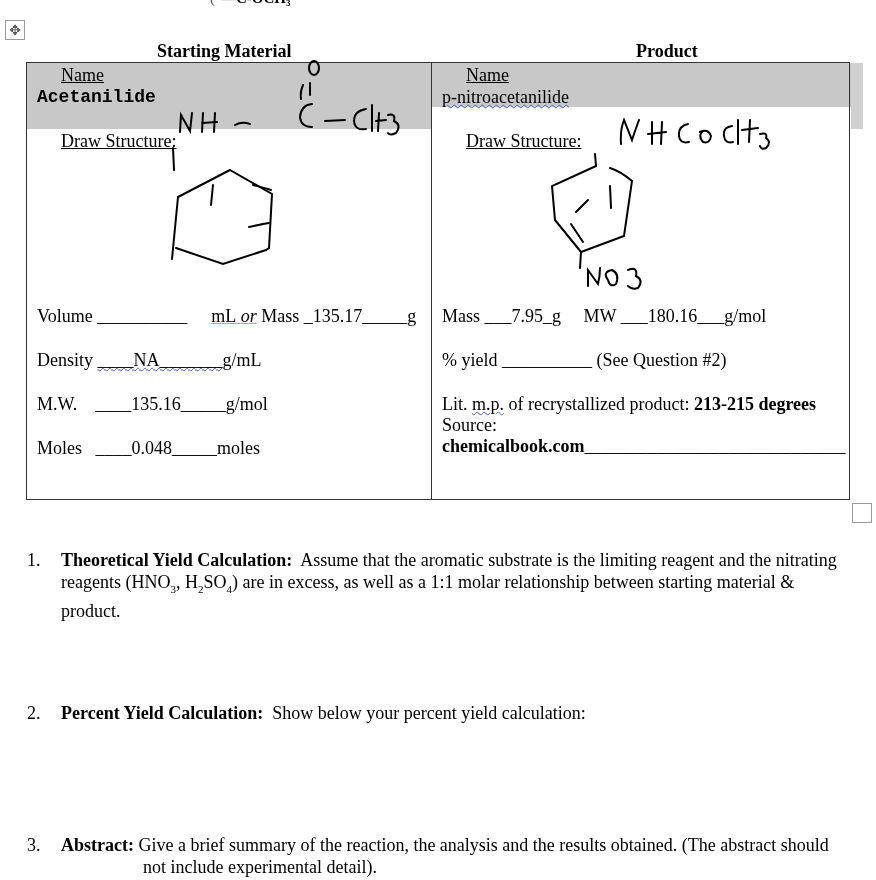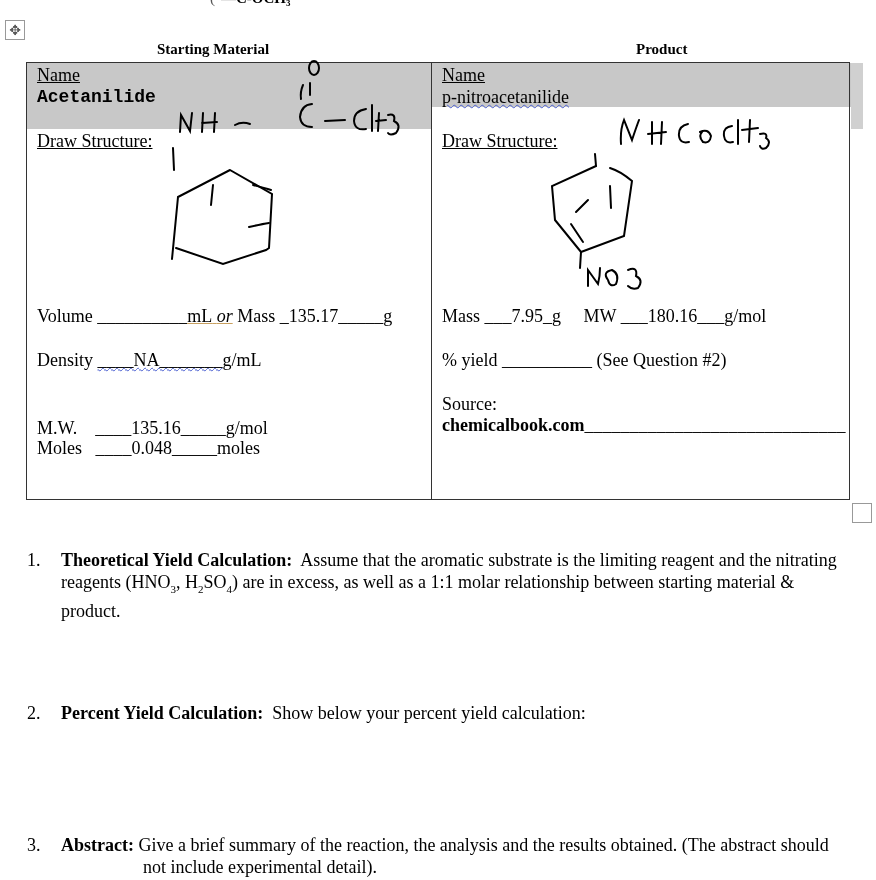"Starting Material" .col-head { font-size: 15px -> 18px }
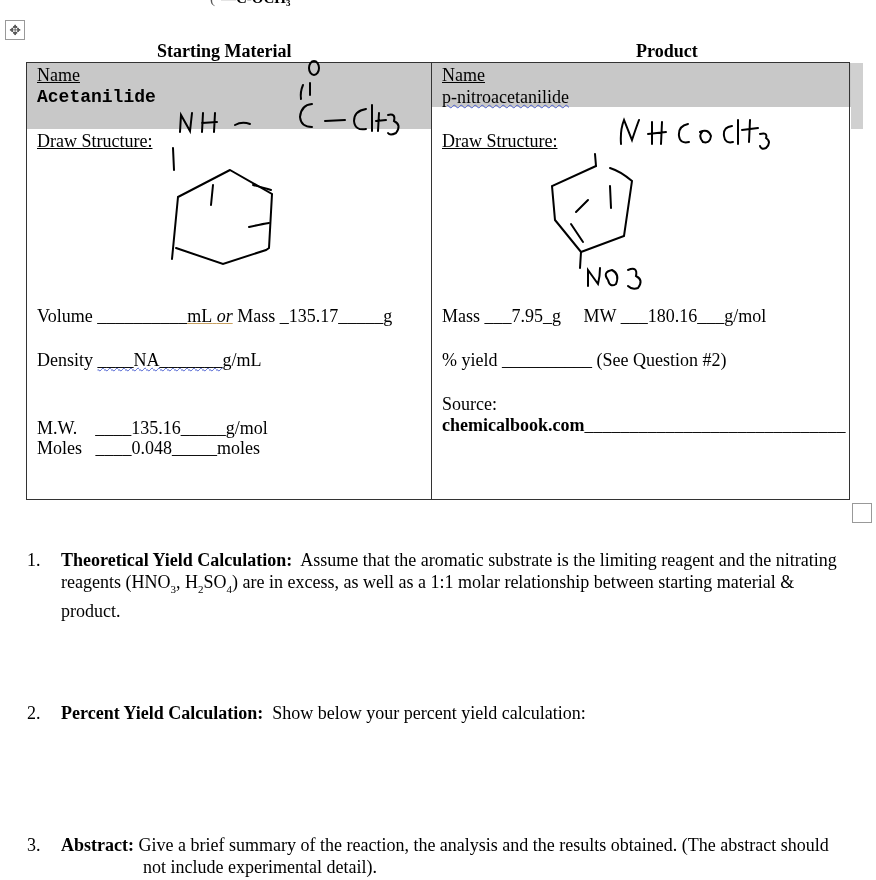"Name" .u { margin-left: none -> 24px }
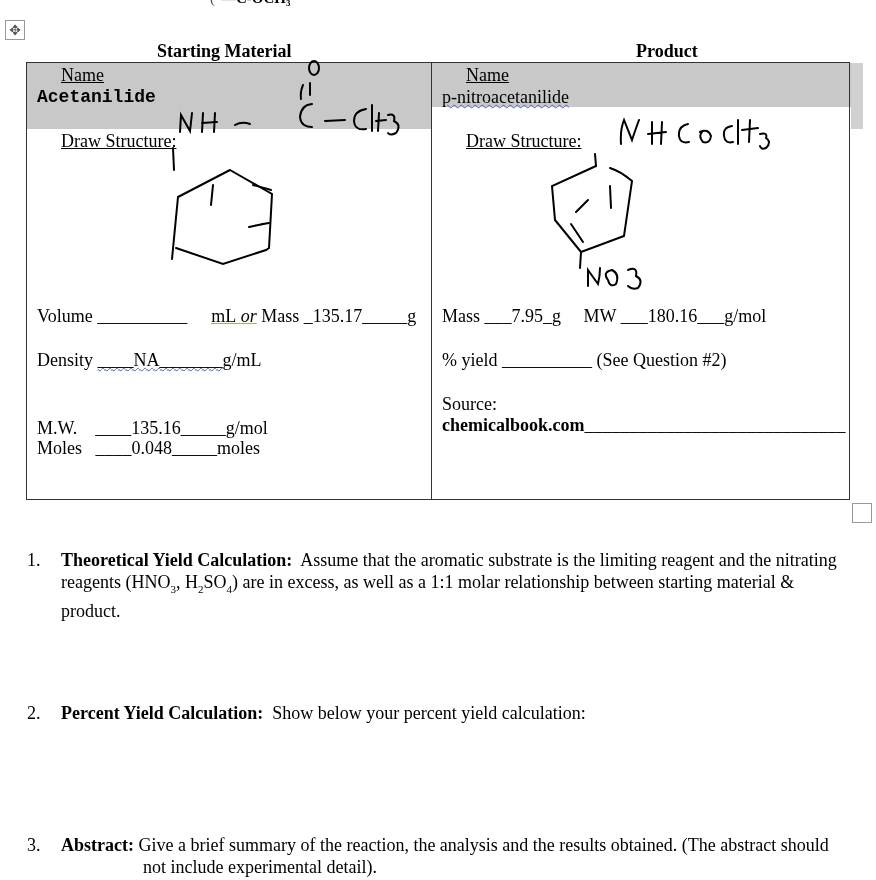"M.W. ____135.16_____g/mol" div.abs { margin-top: 24px -> none }
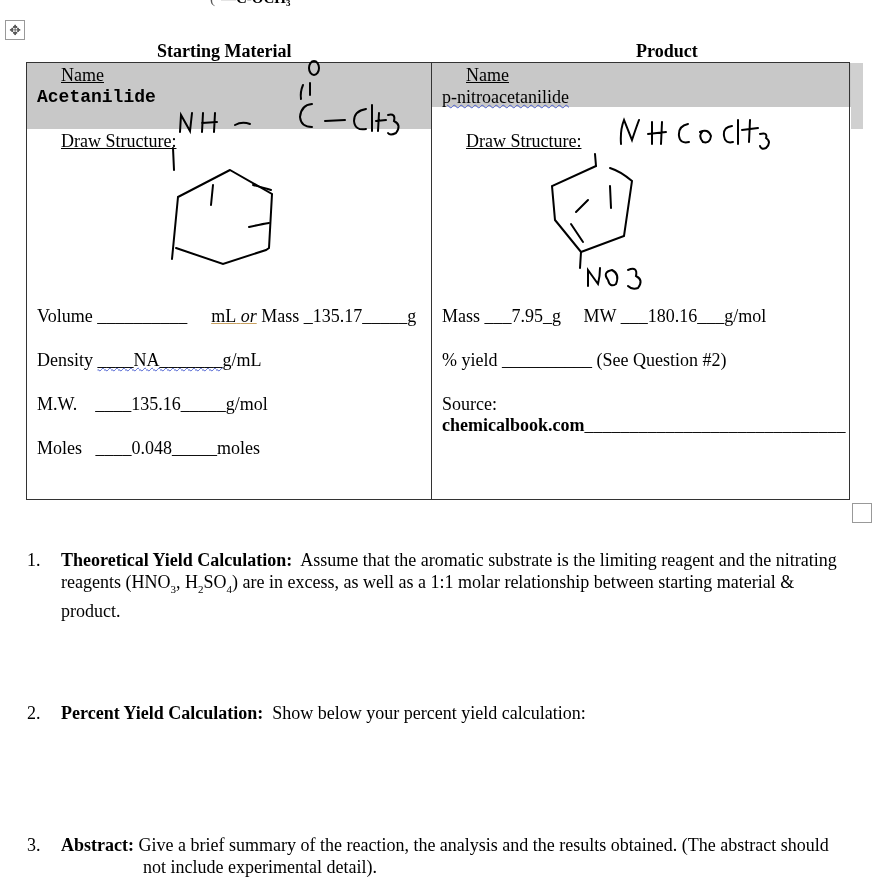"Lit. m.p. of recrystallized product:" div.label { html: none -> <div> <span>Lit.</span> <span>m.p.</span> <span>of recrystallized product:</span> <b>213-215 degrees</b> </div> }
